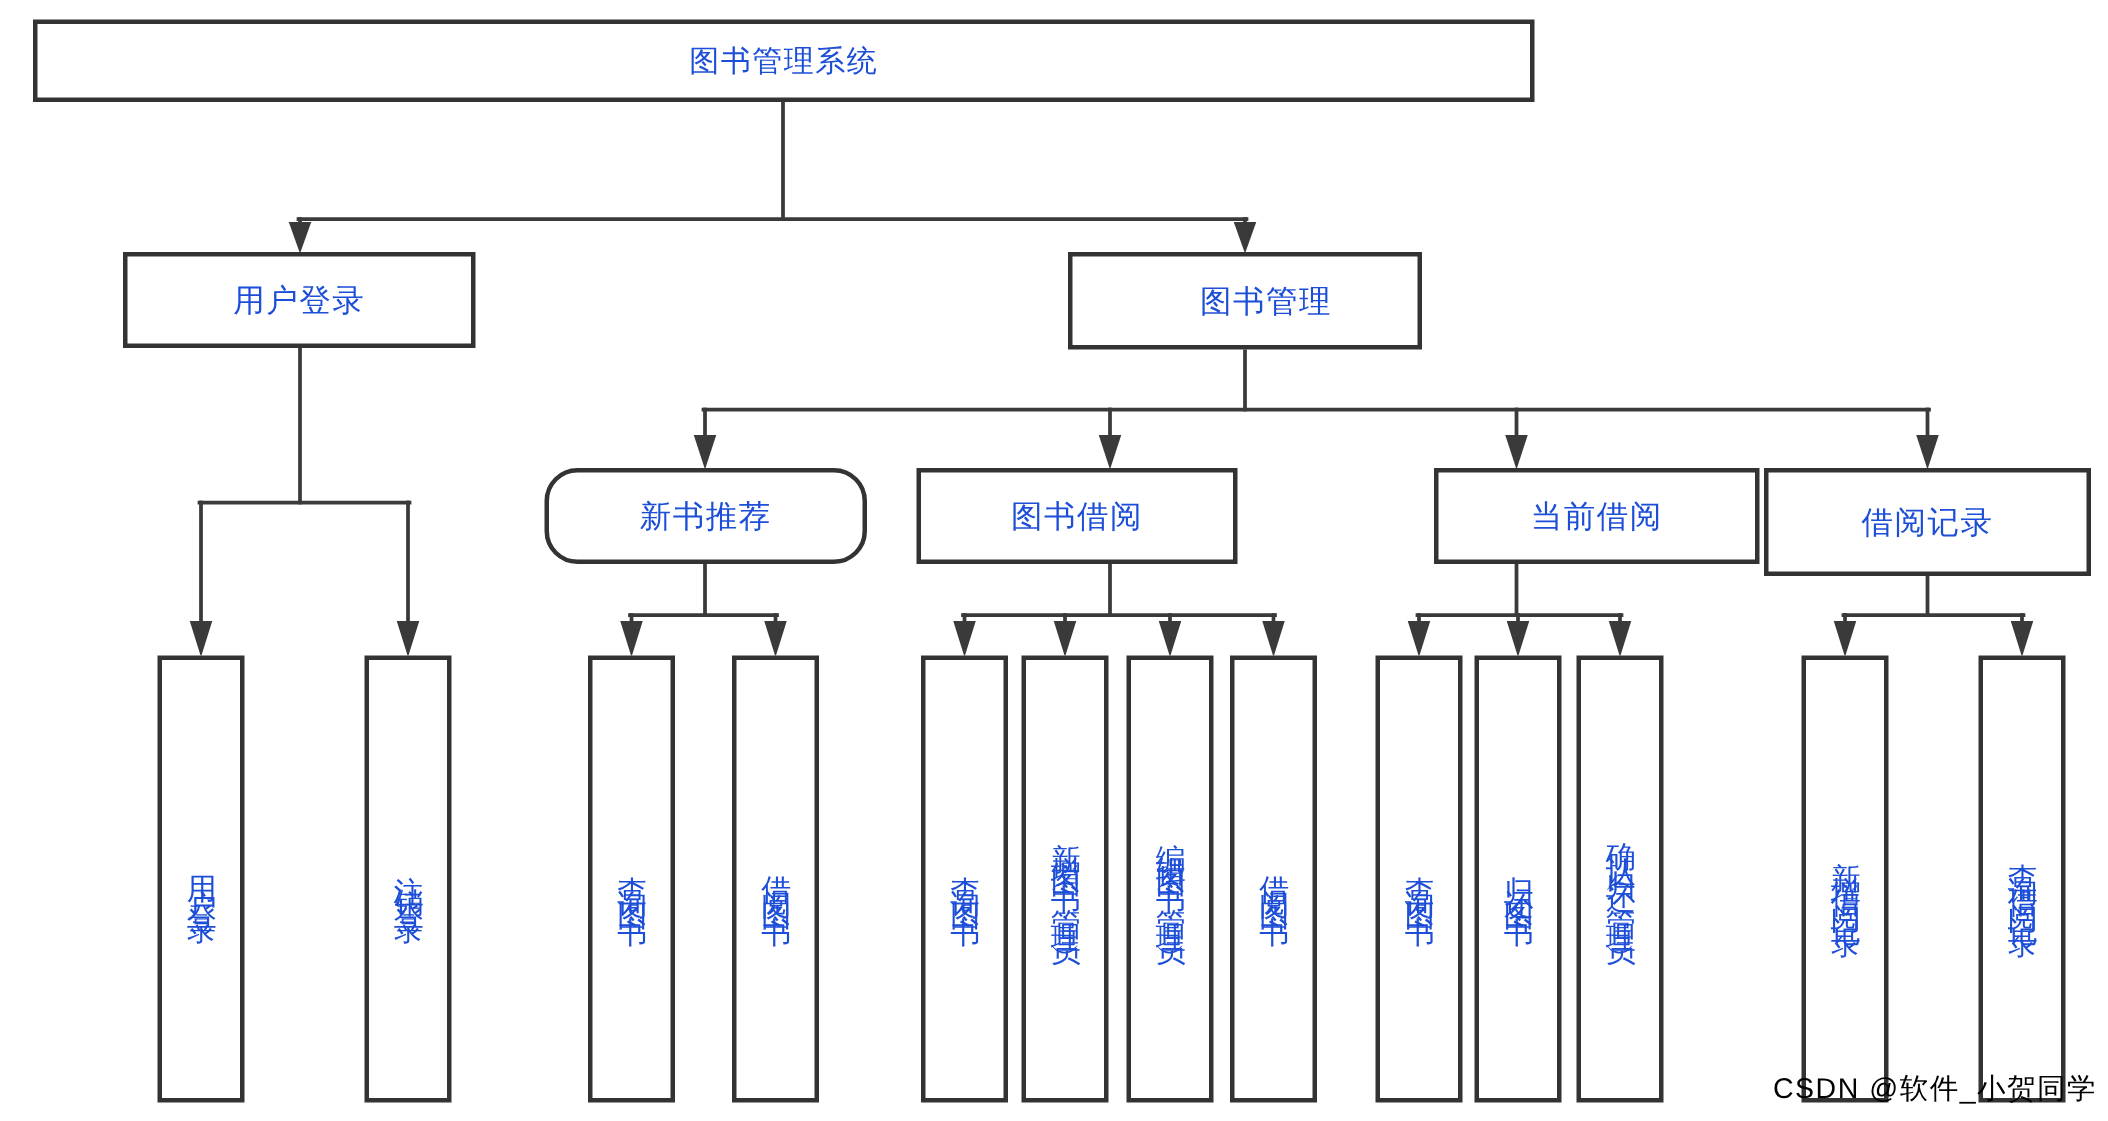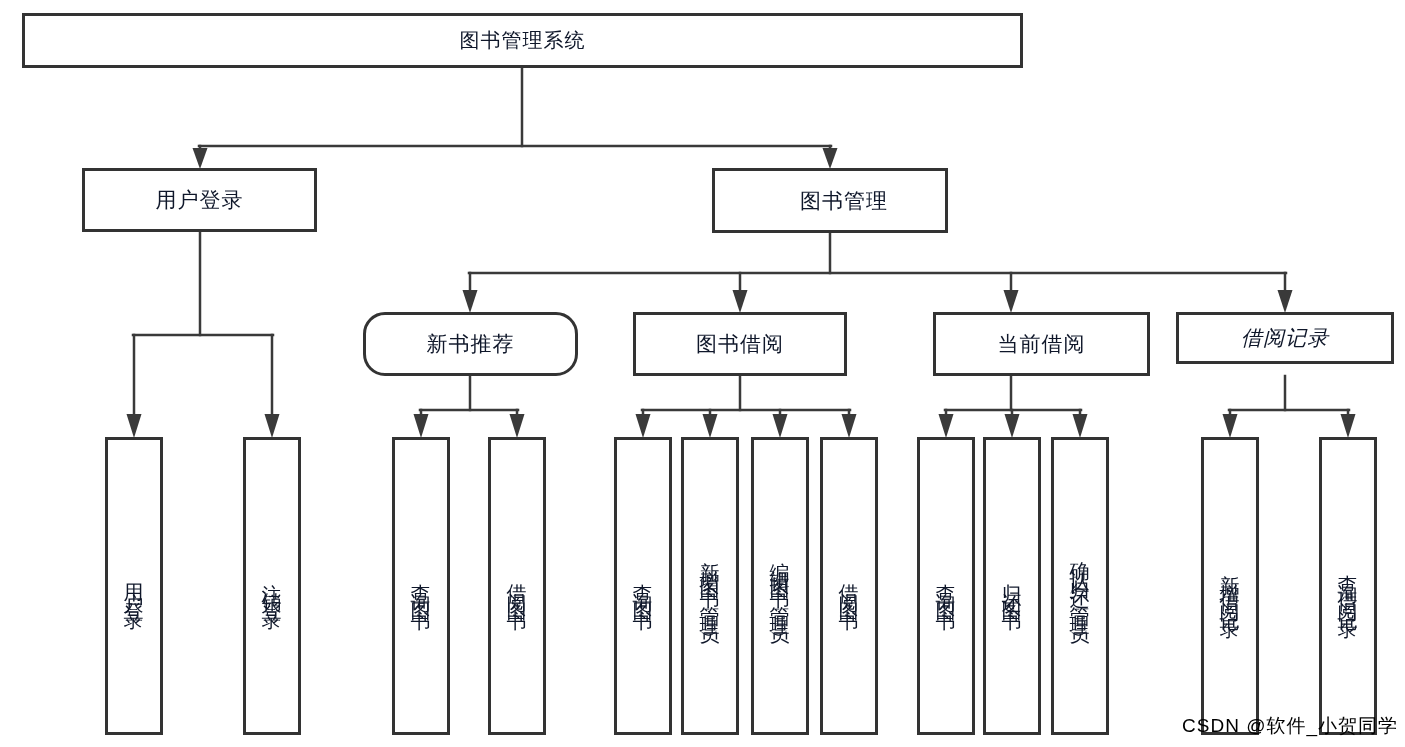"图书管理系统" .node { color: #0f172a -> #1d4ed8 }
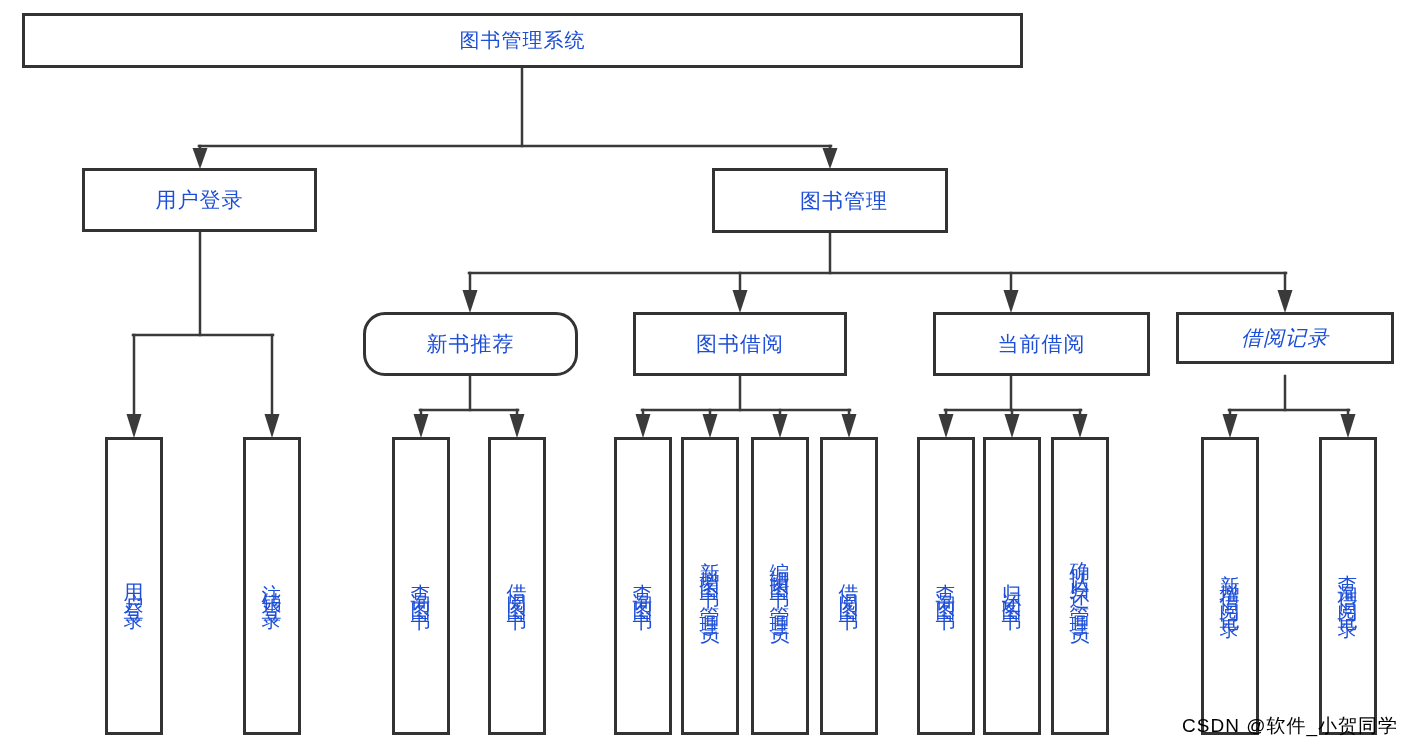"图书借阅" div.node { left: 633px -> 611px }
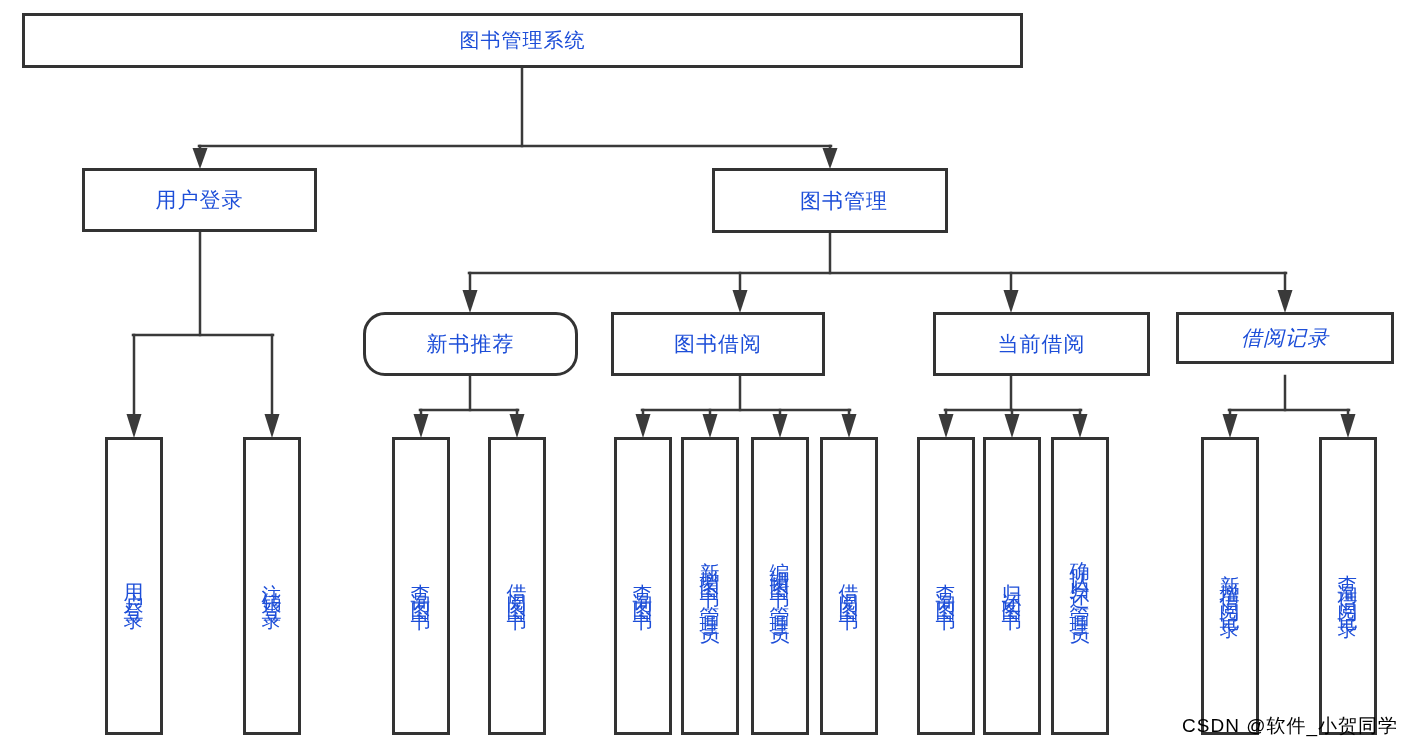"当前借阅" div.node { left: 933px -> 956px }
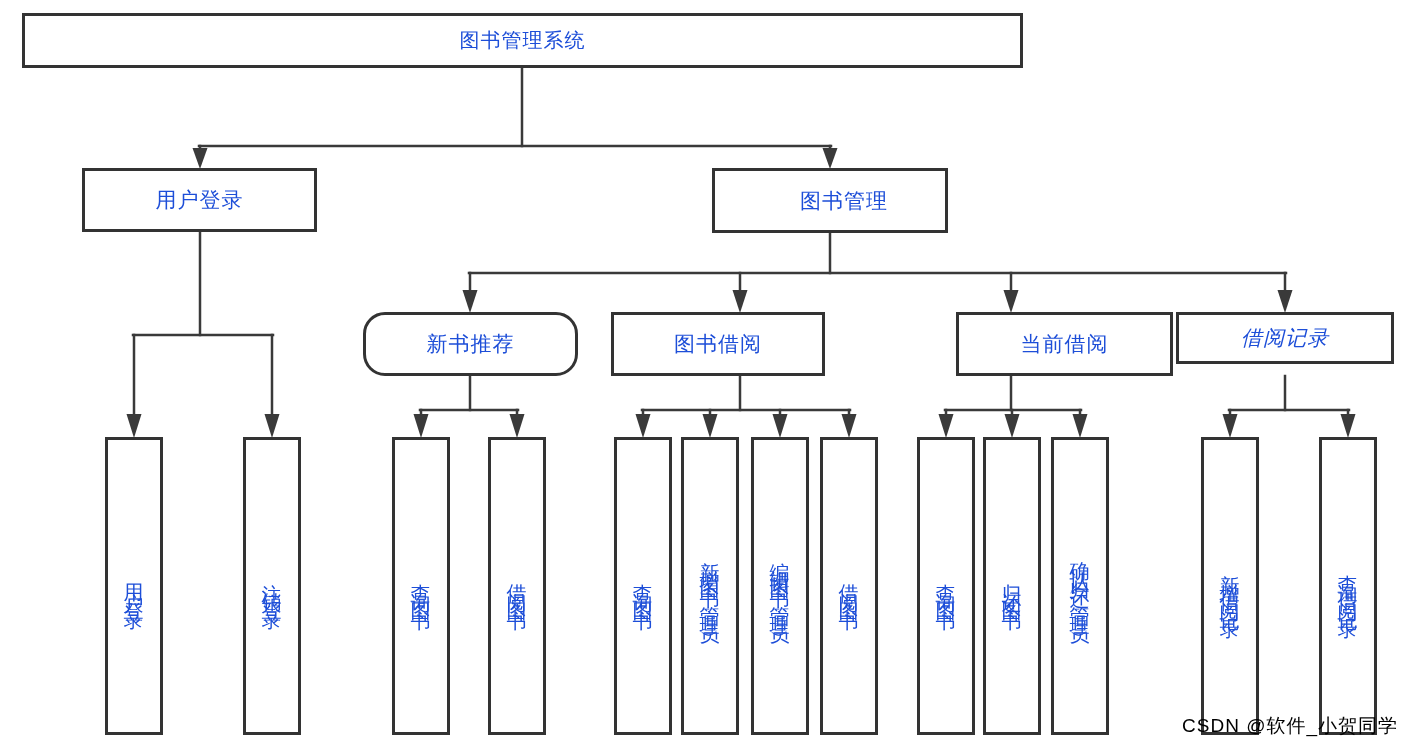"借阅记录" div.node { font-style: italic -> none; height: 52px -> 72px }
